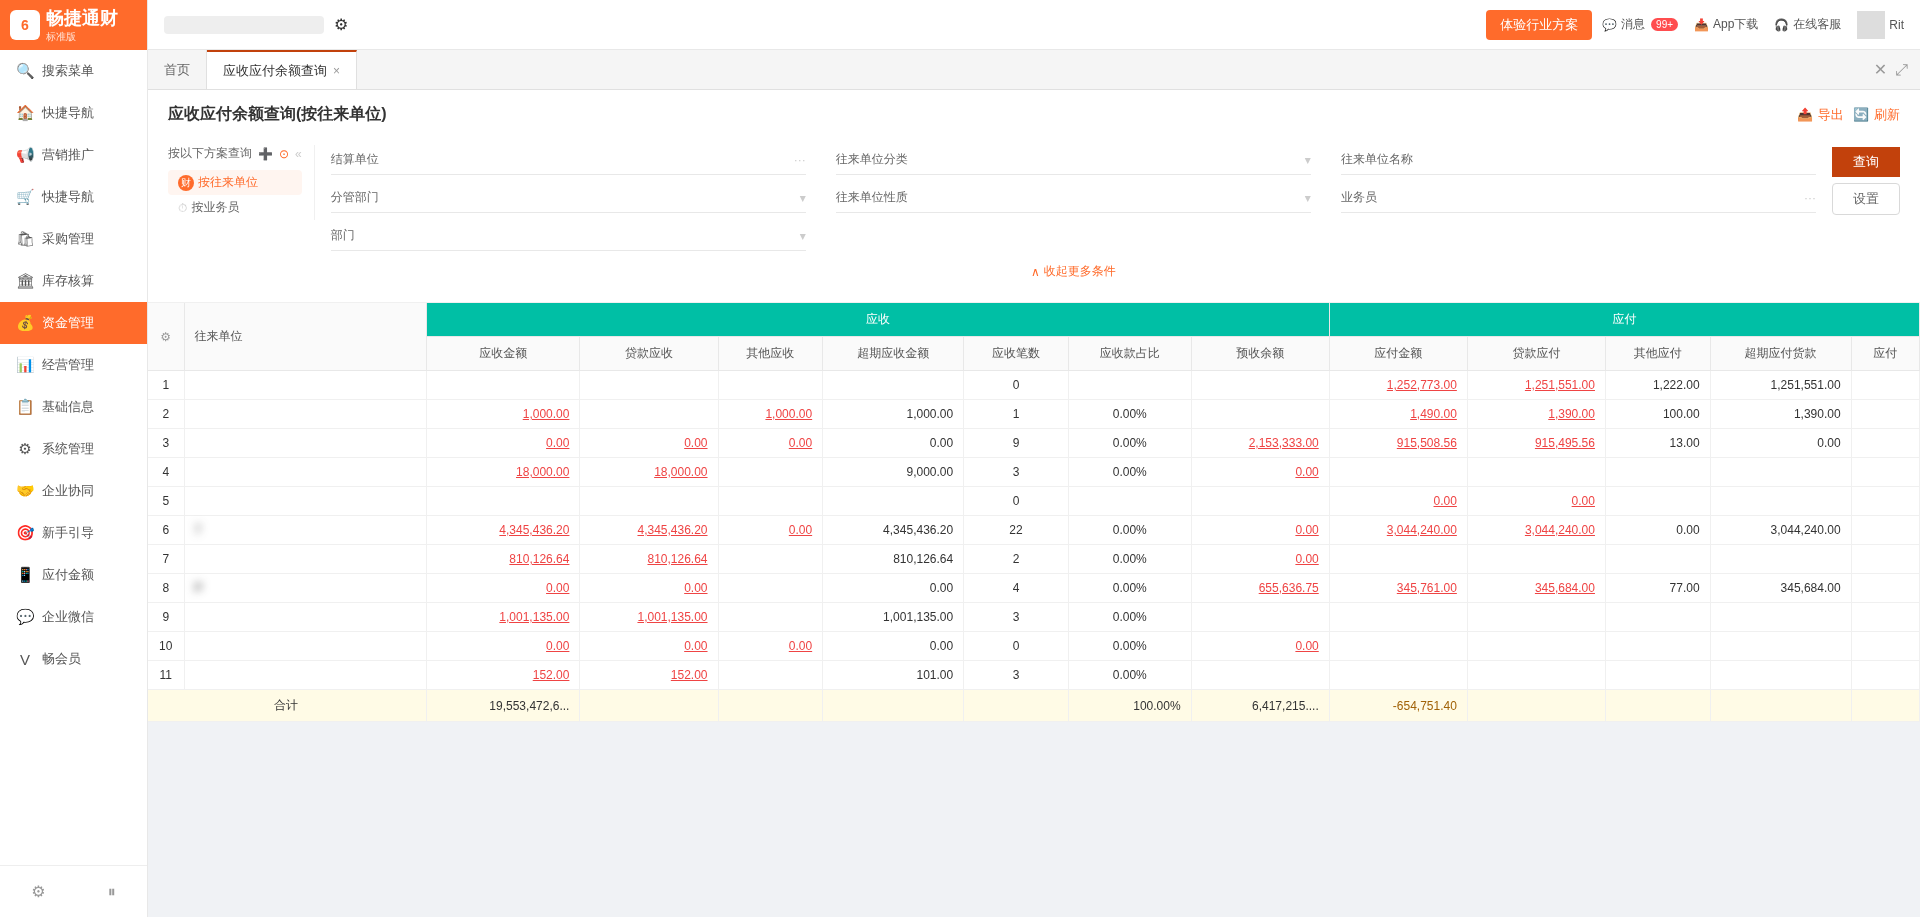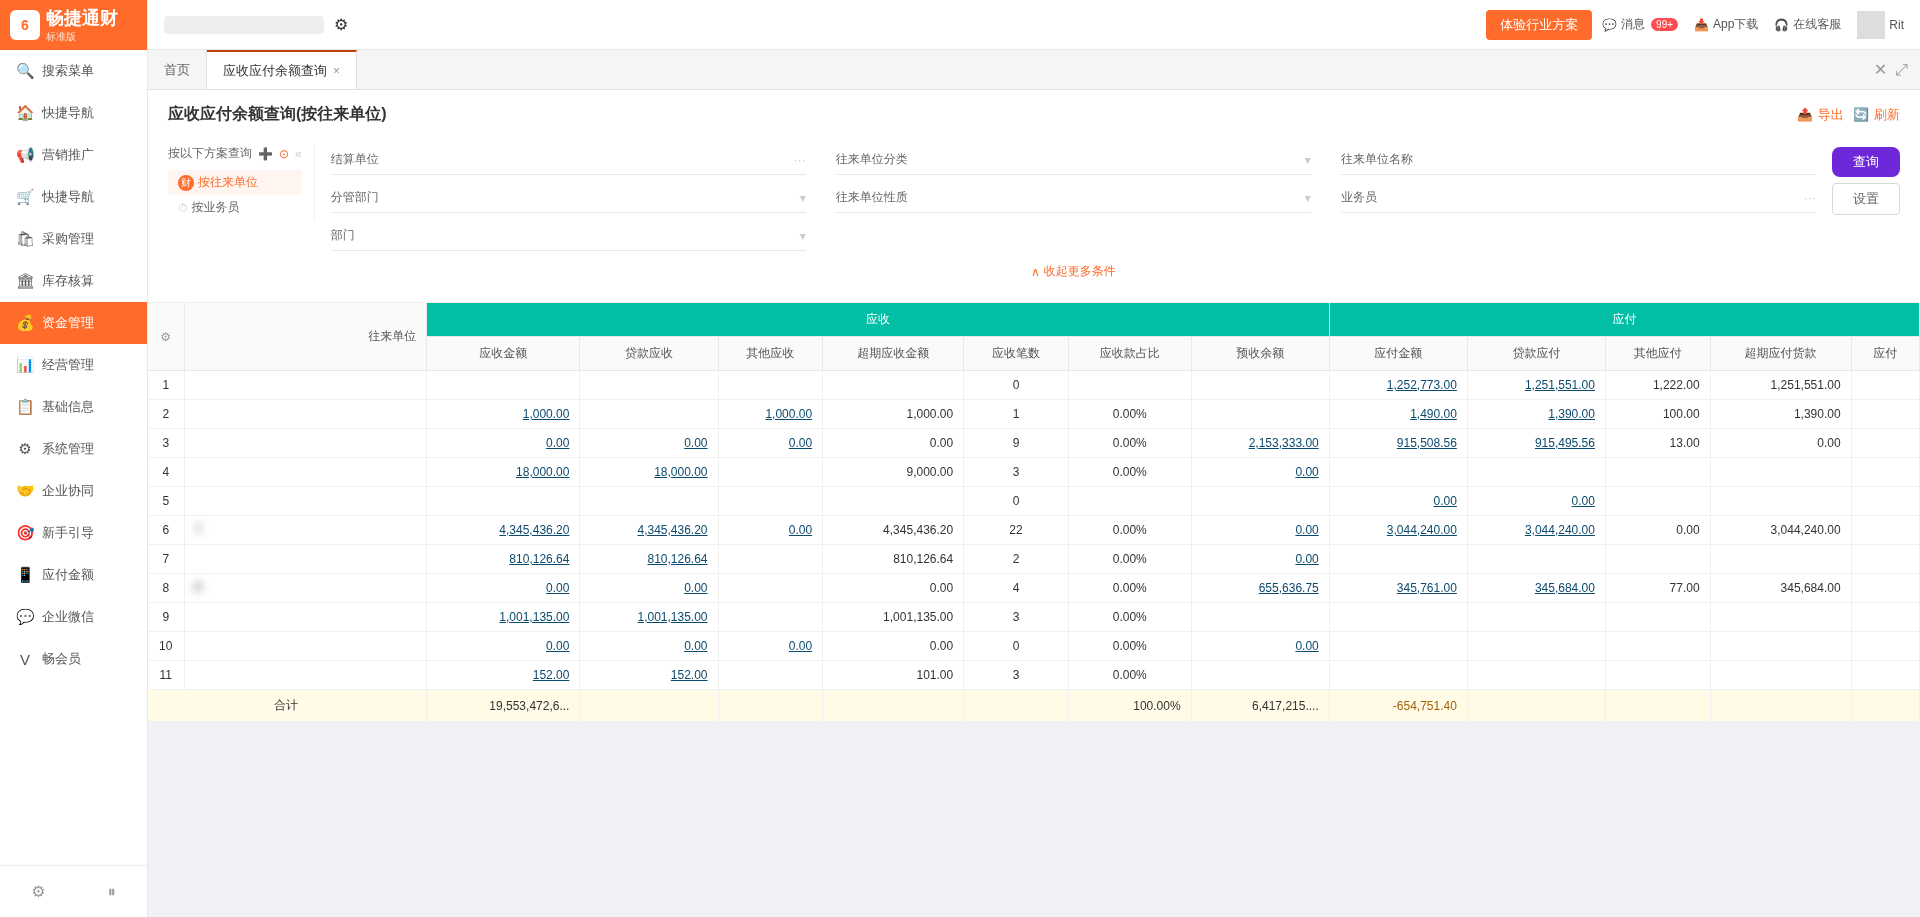"查询" button { background: #6d28d9 -> #c2410c; border-radius: 8px -> 0 }
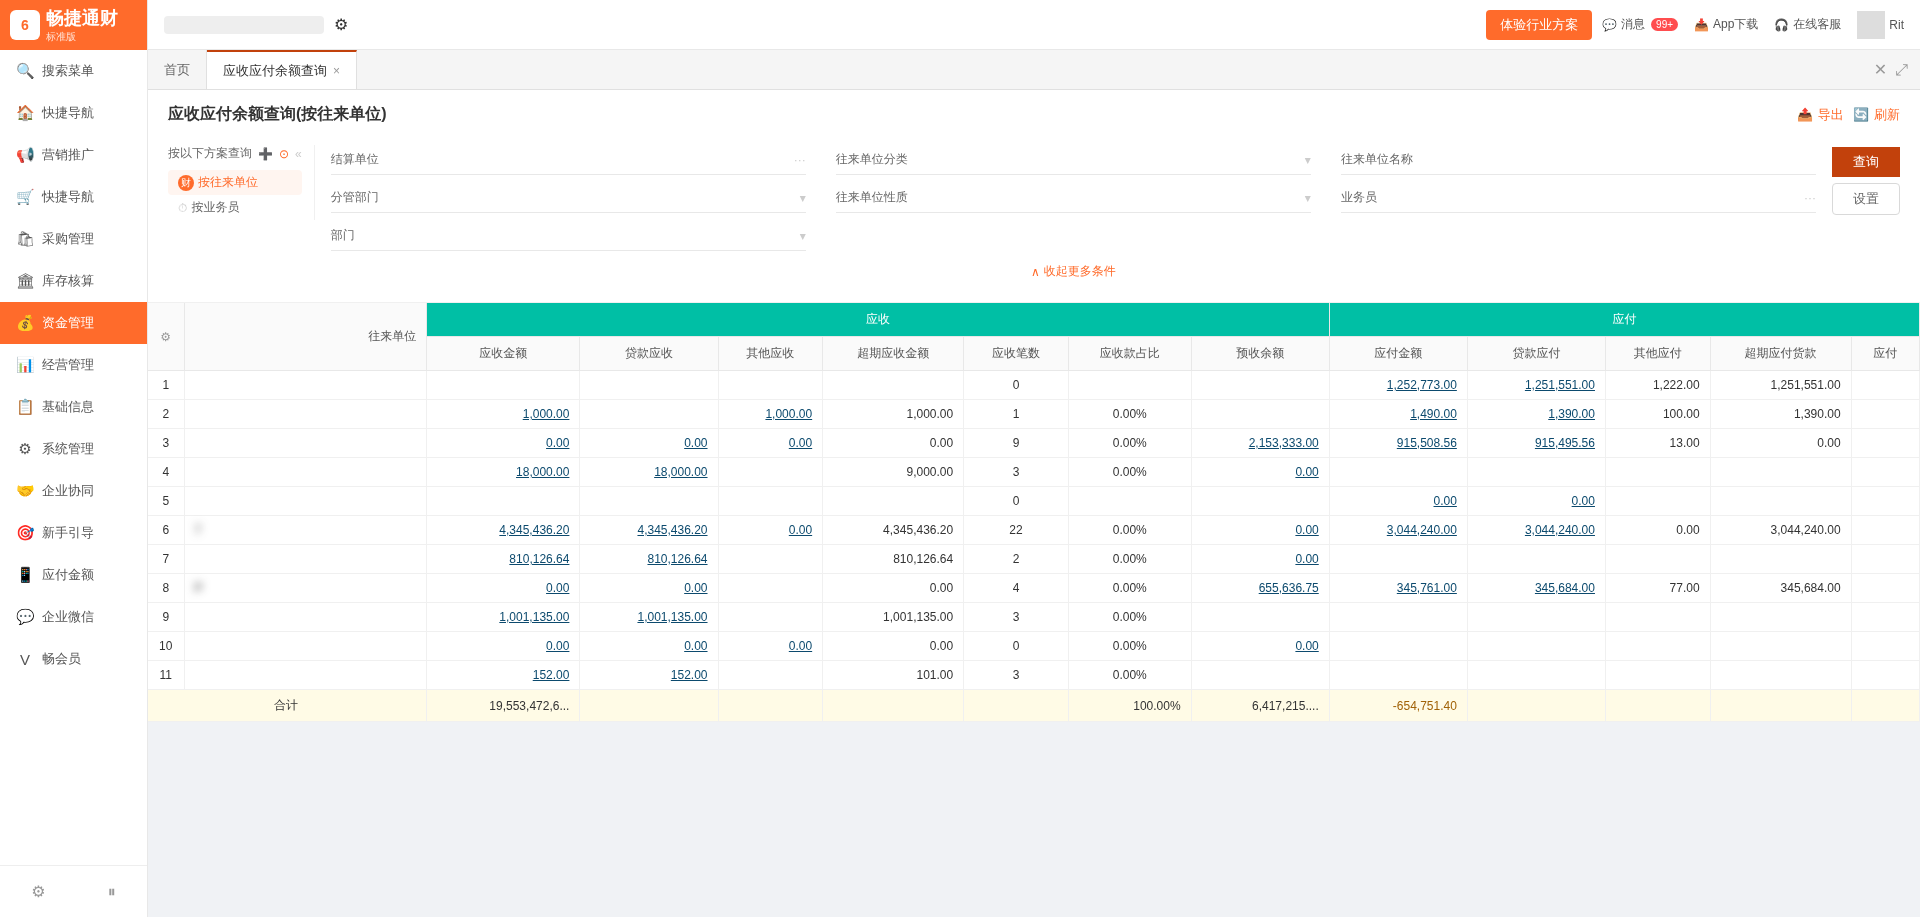"往来单位" th { text-align: right -> left }
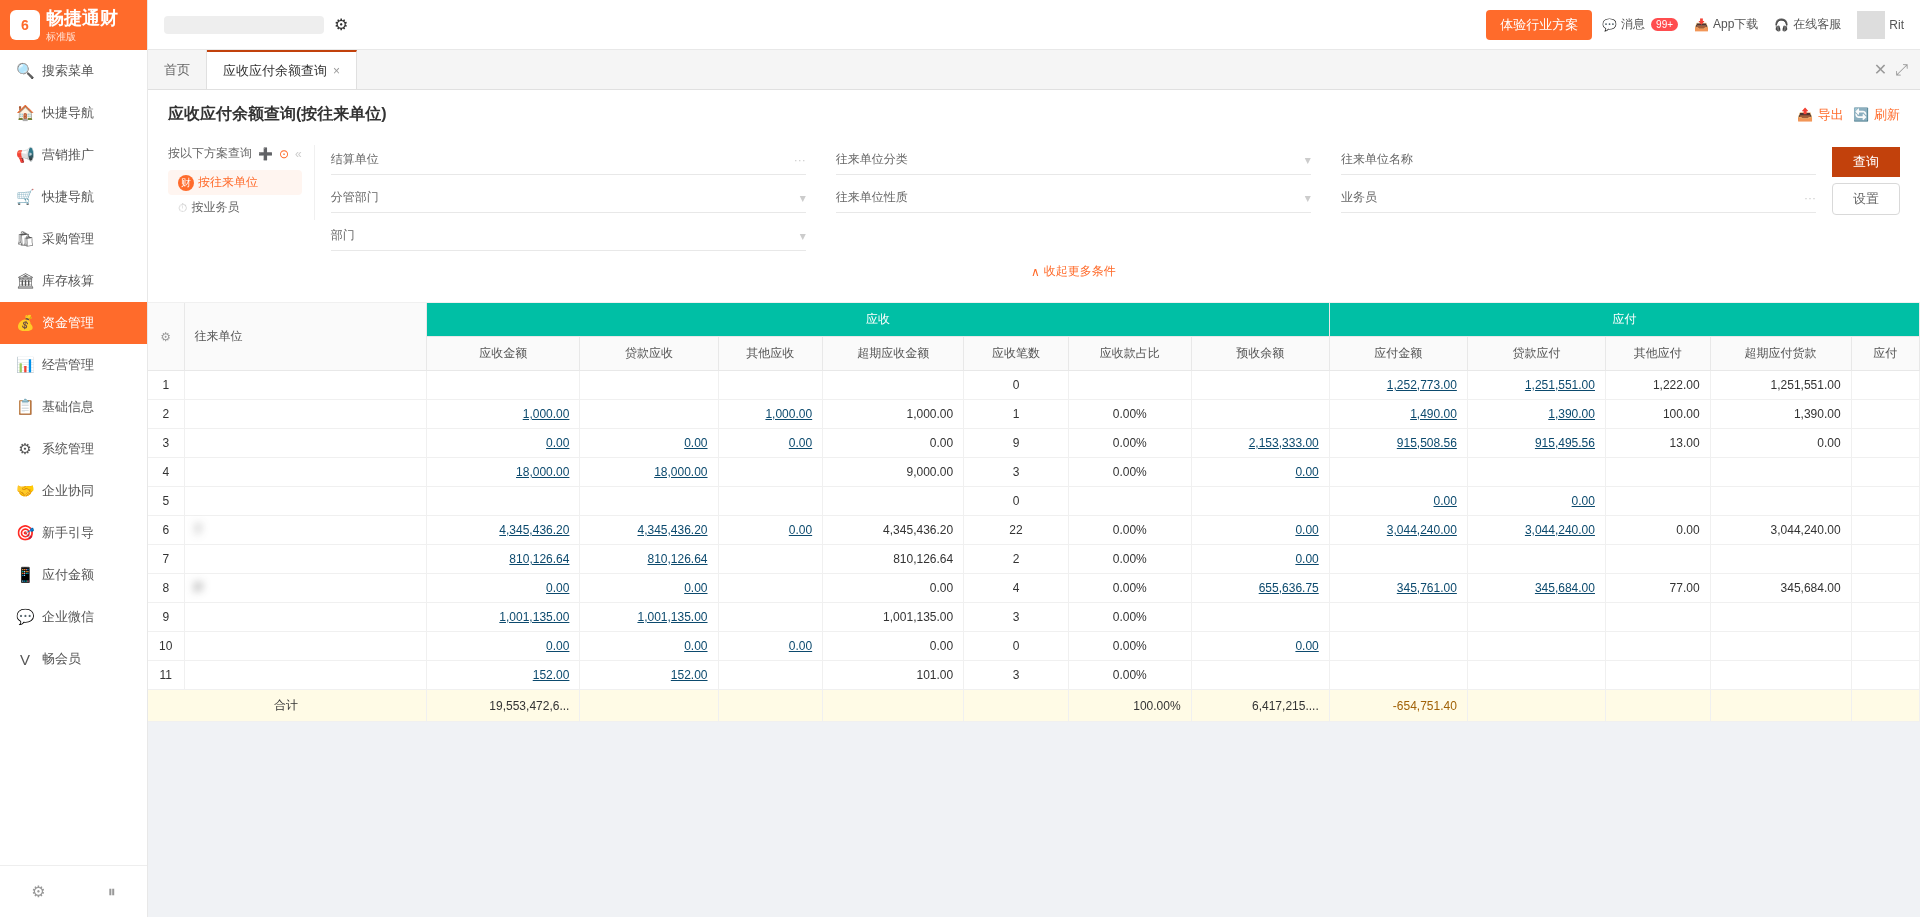"1,252,773.00" .data-table td a, .data-table td .link { color: #0c4a6e -> #ef4444 }
